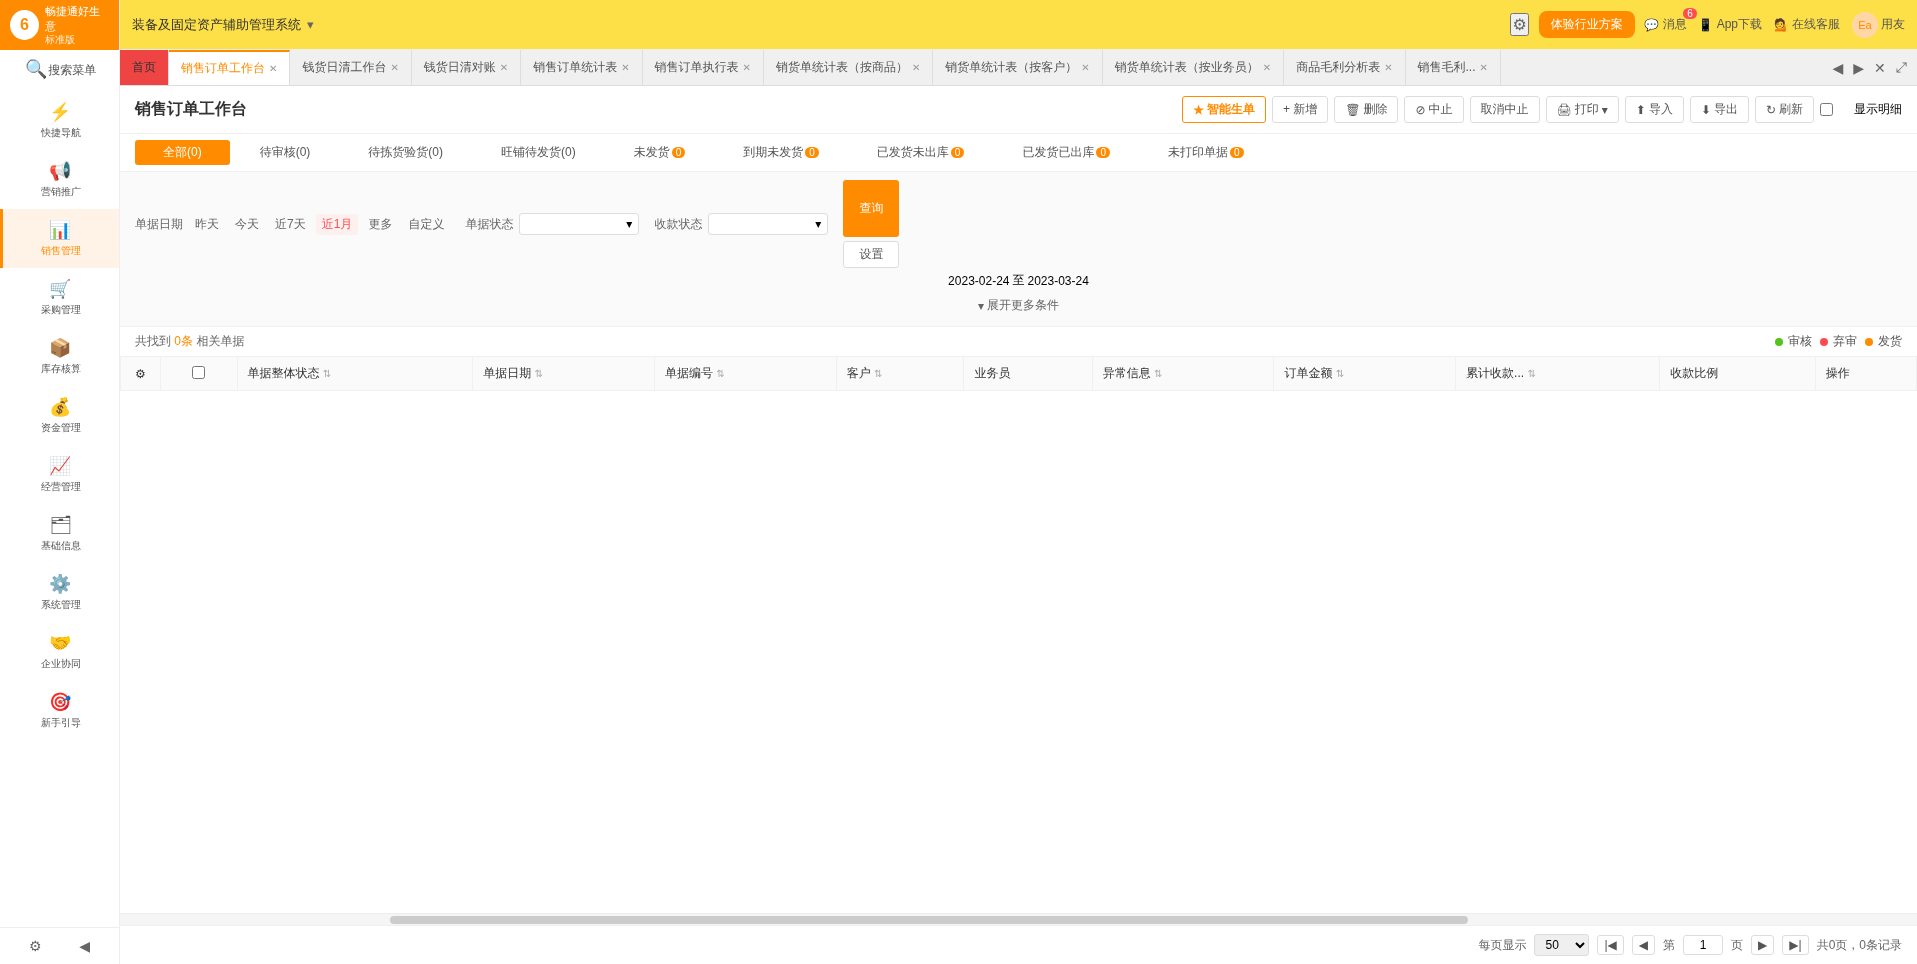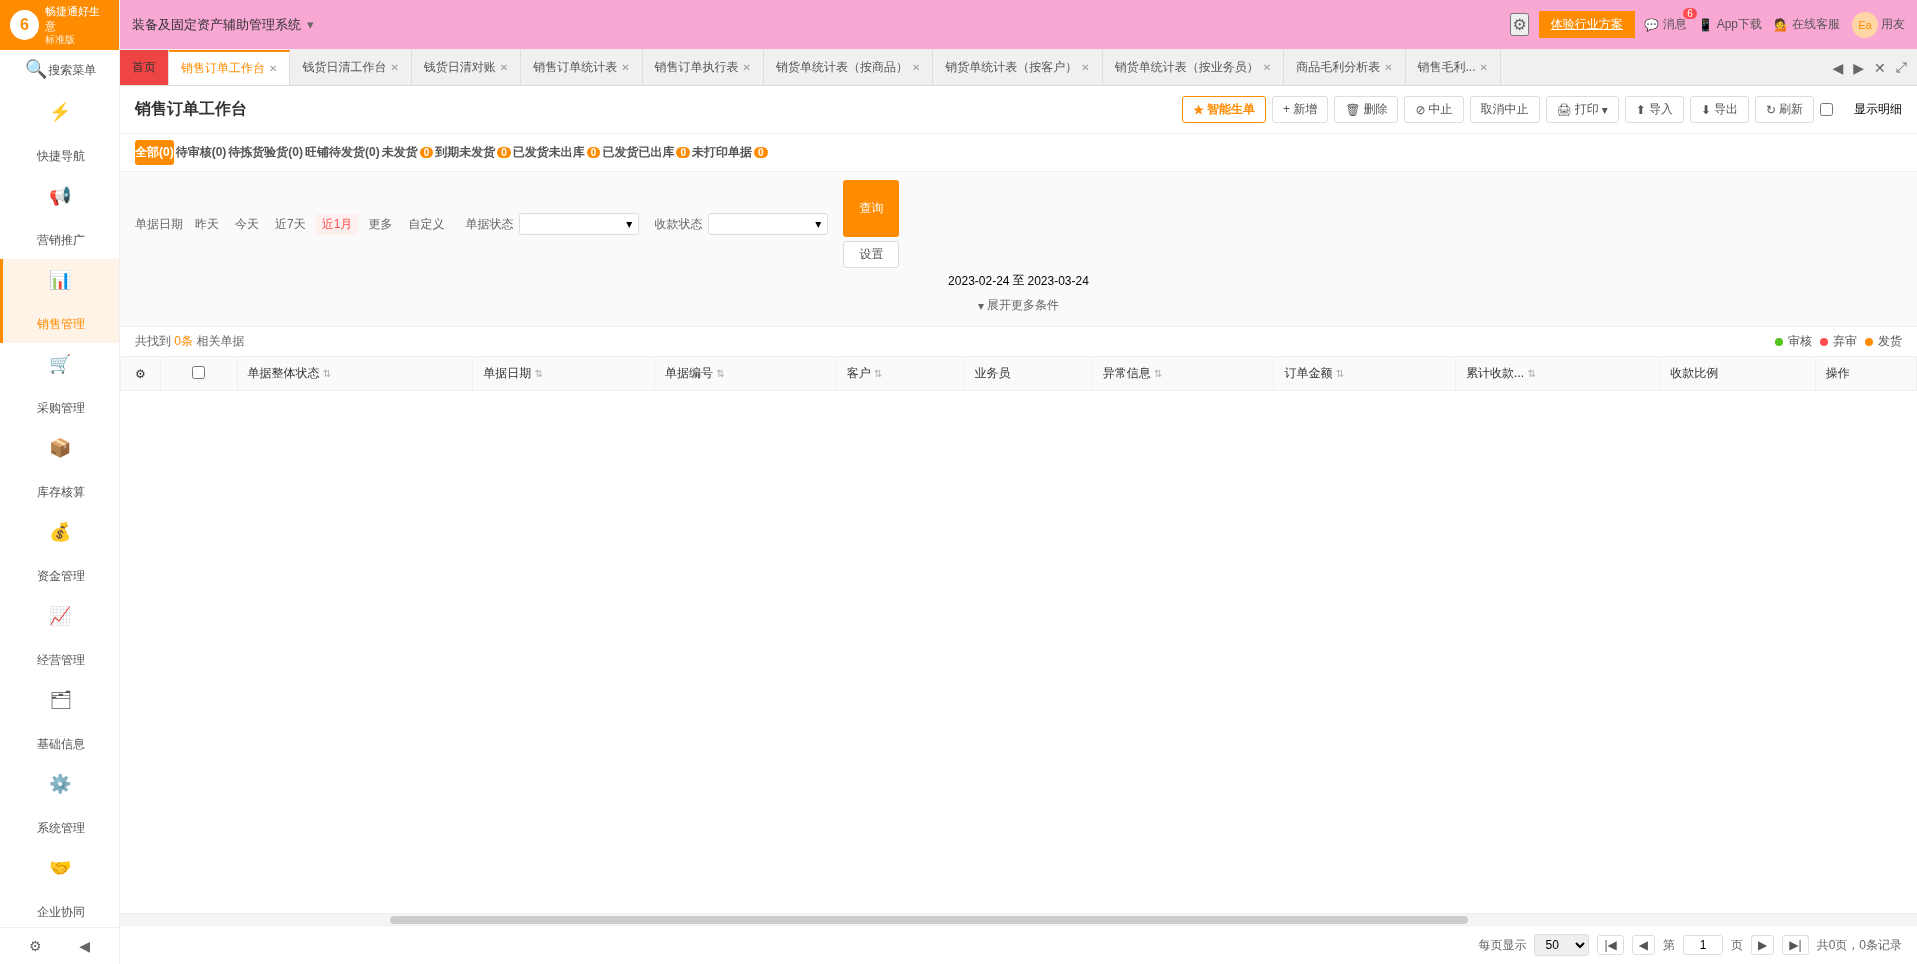"装备及固定资产辅助管理系统" .topbar { background: #f9a8d4 -> #fde047 }
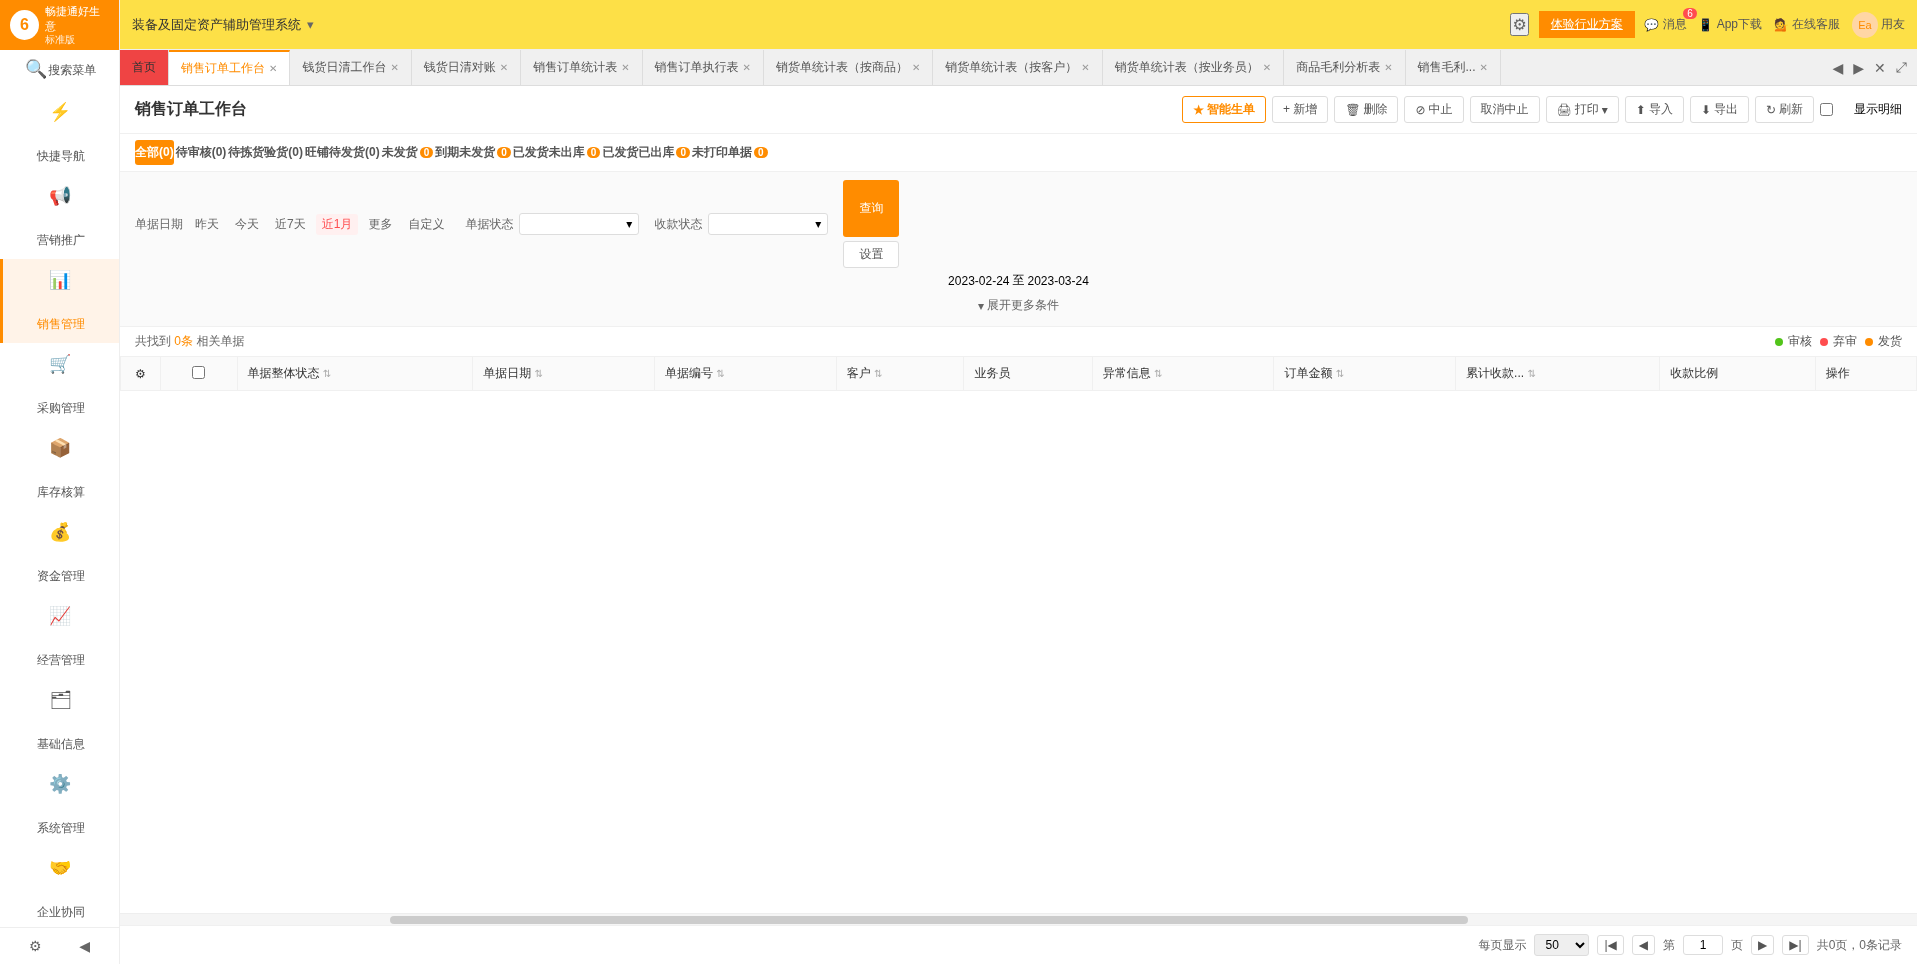"体验行业方案" .topbar-industry-btn { border-radius: 0 -> 8px; text-decoration: underline -> none }
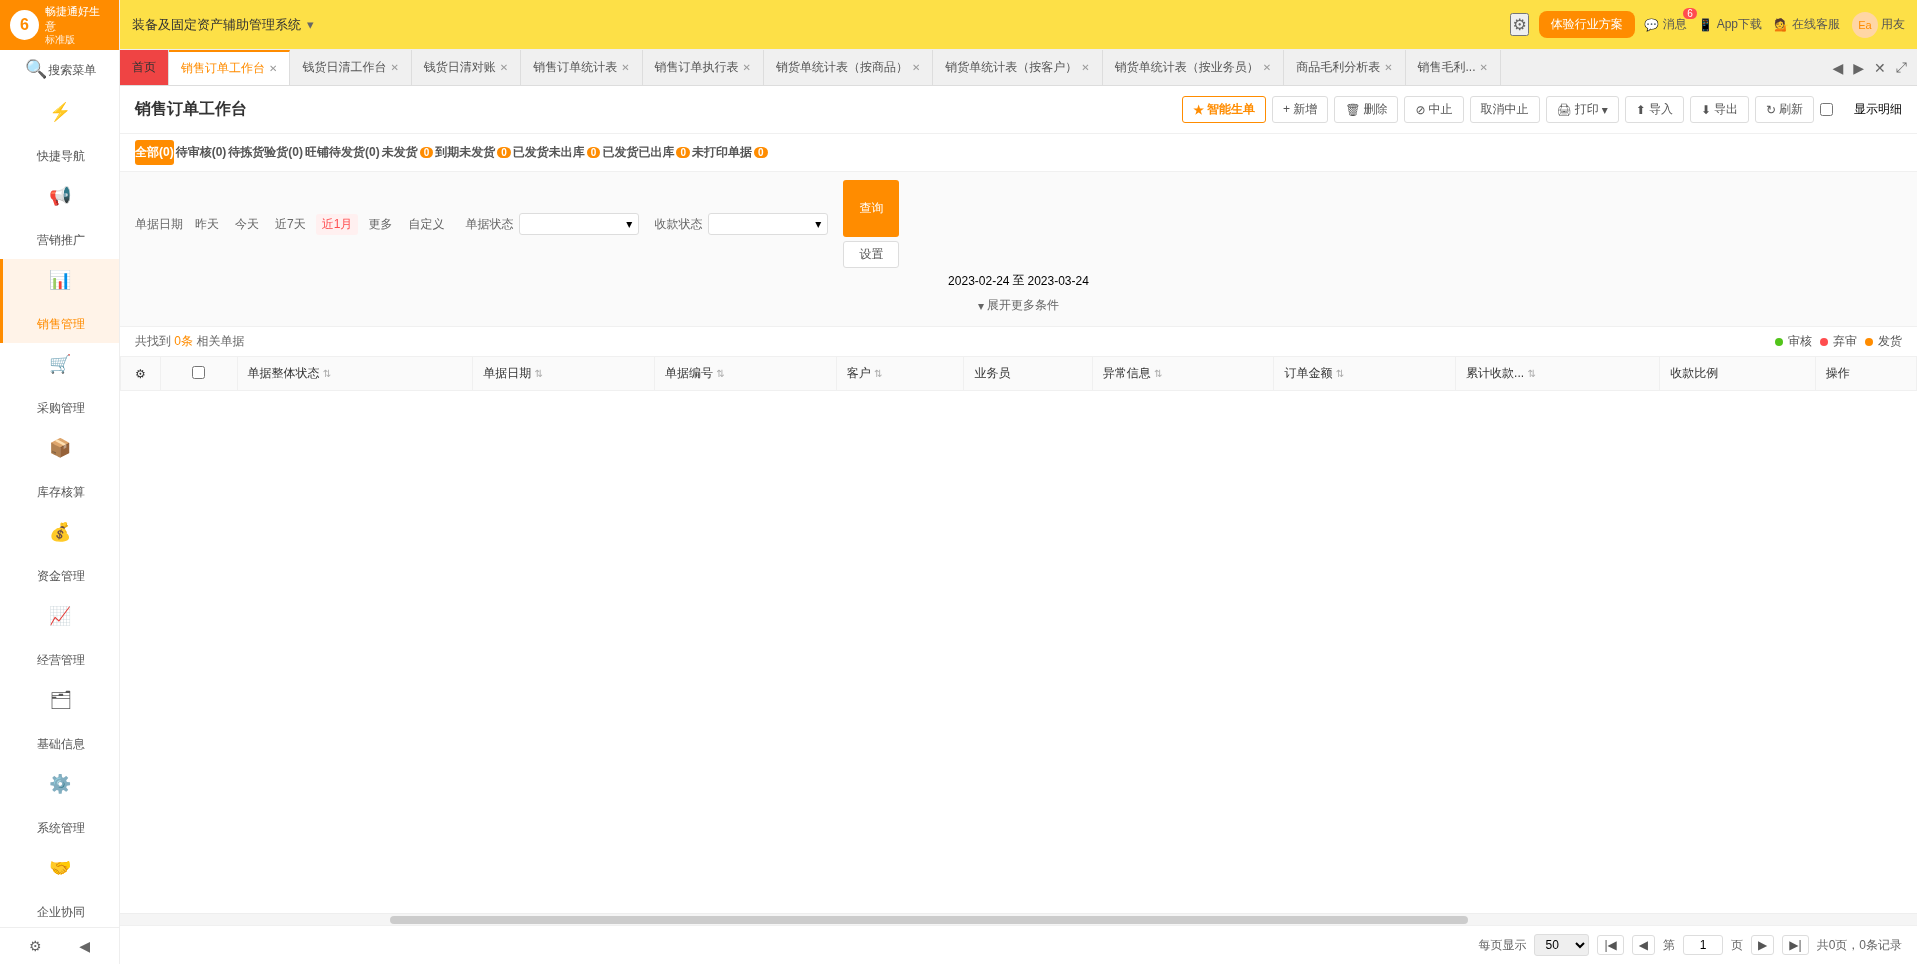"快捷导航" .sidebar-item-label { font-size: 12px -> 10px; margin-top: 22px -> none }
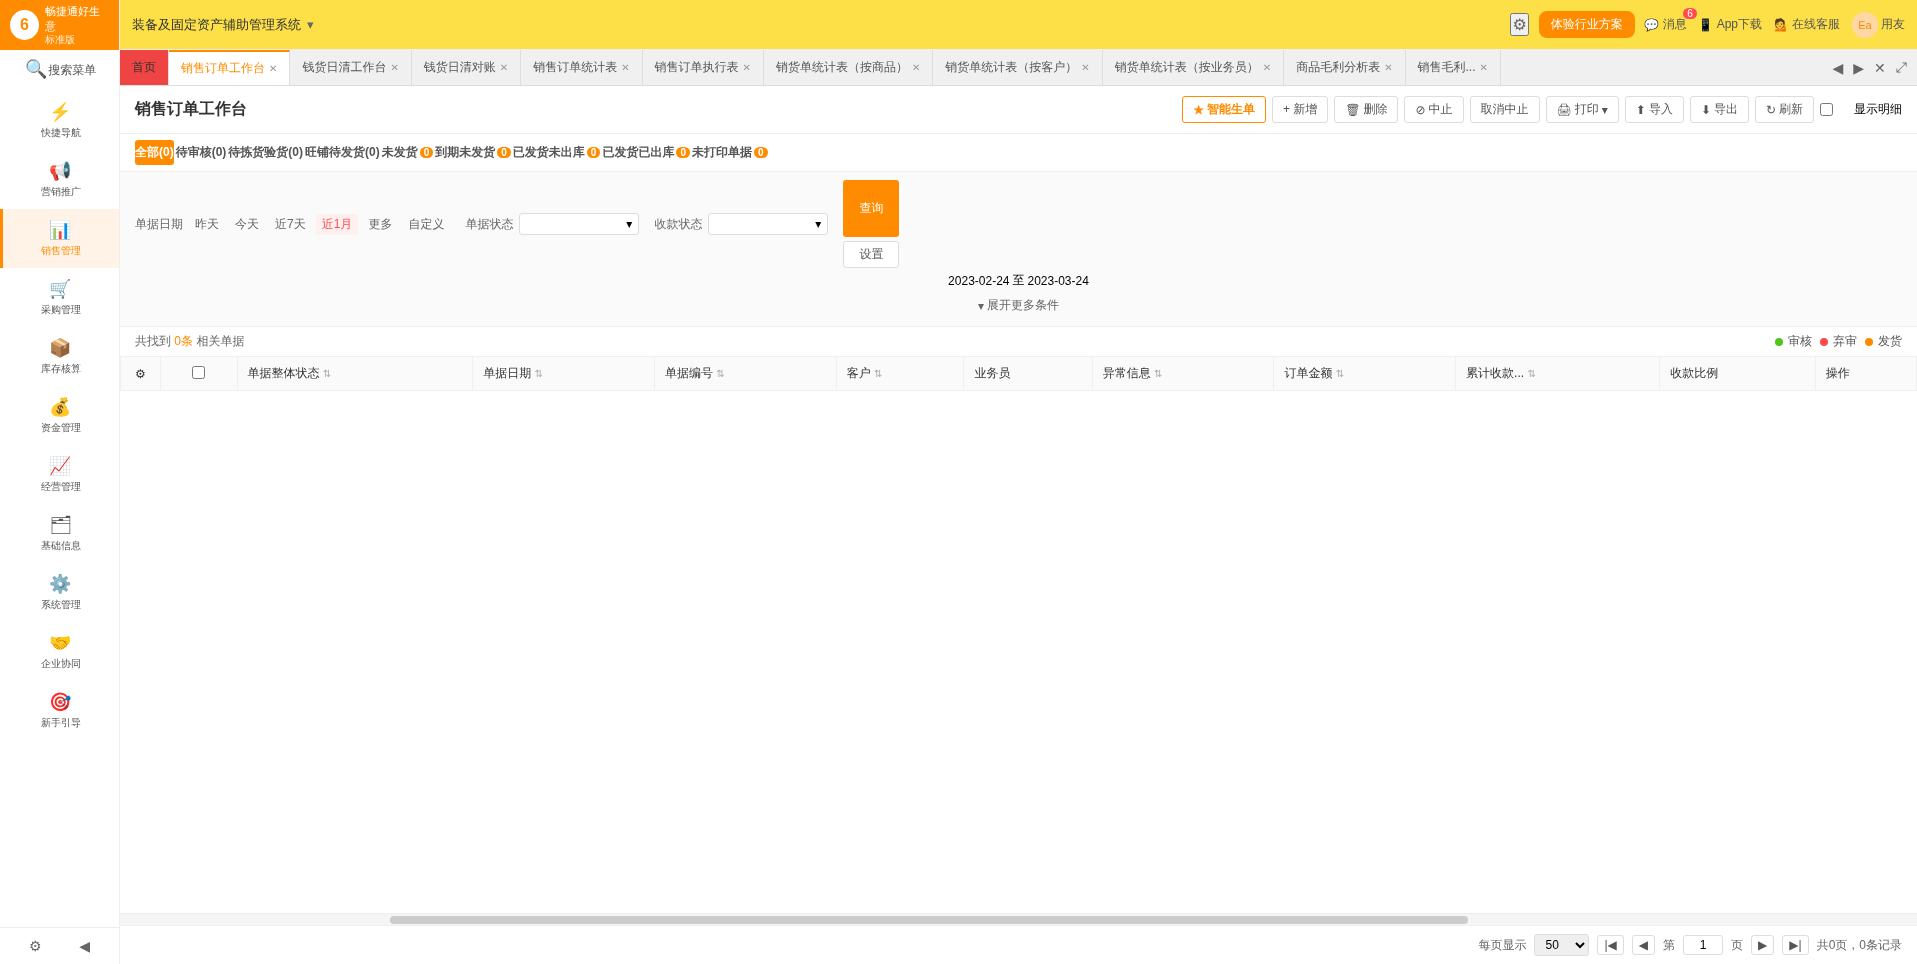"全部(0)" .filter-tab { font-weight: bold -> none; padding: 4px 0 -> 4px 28px }
